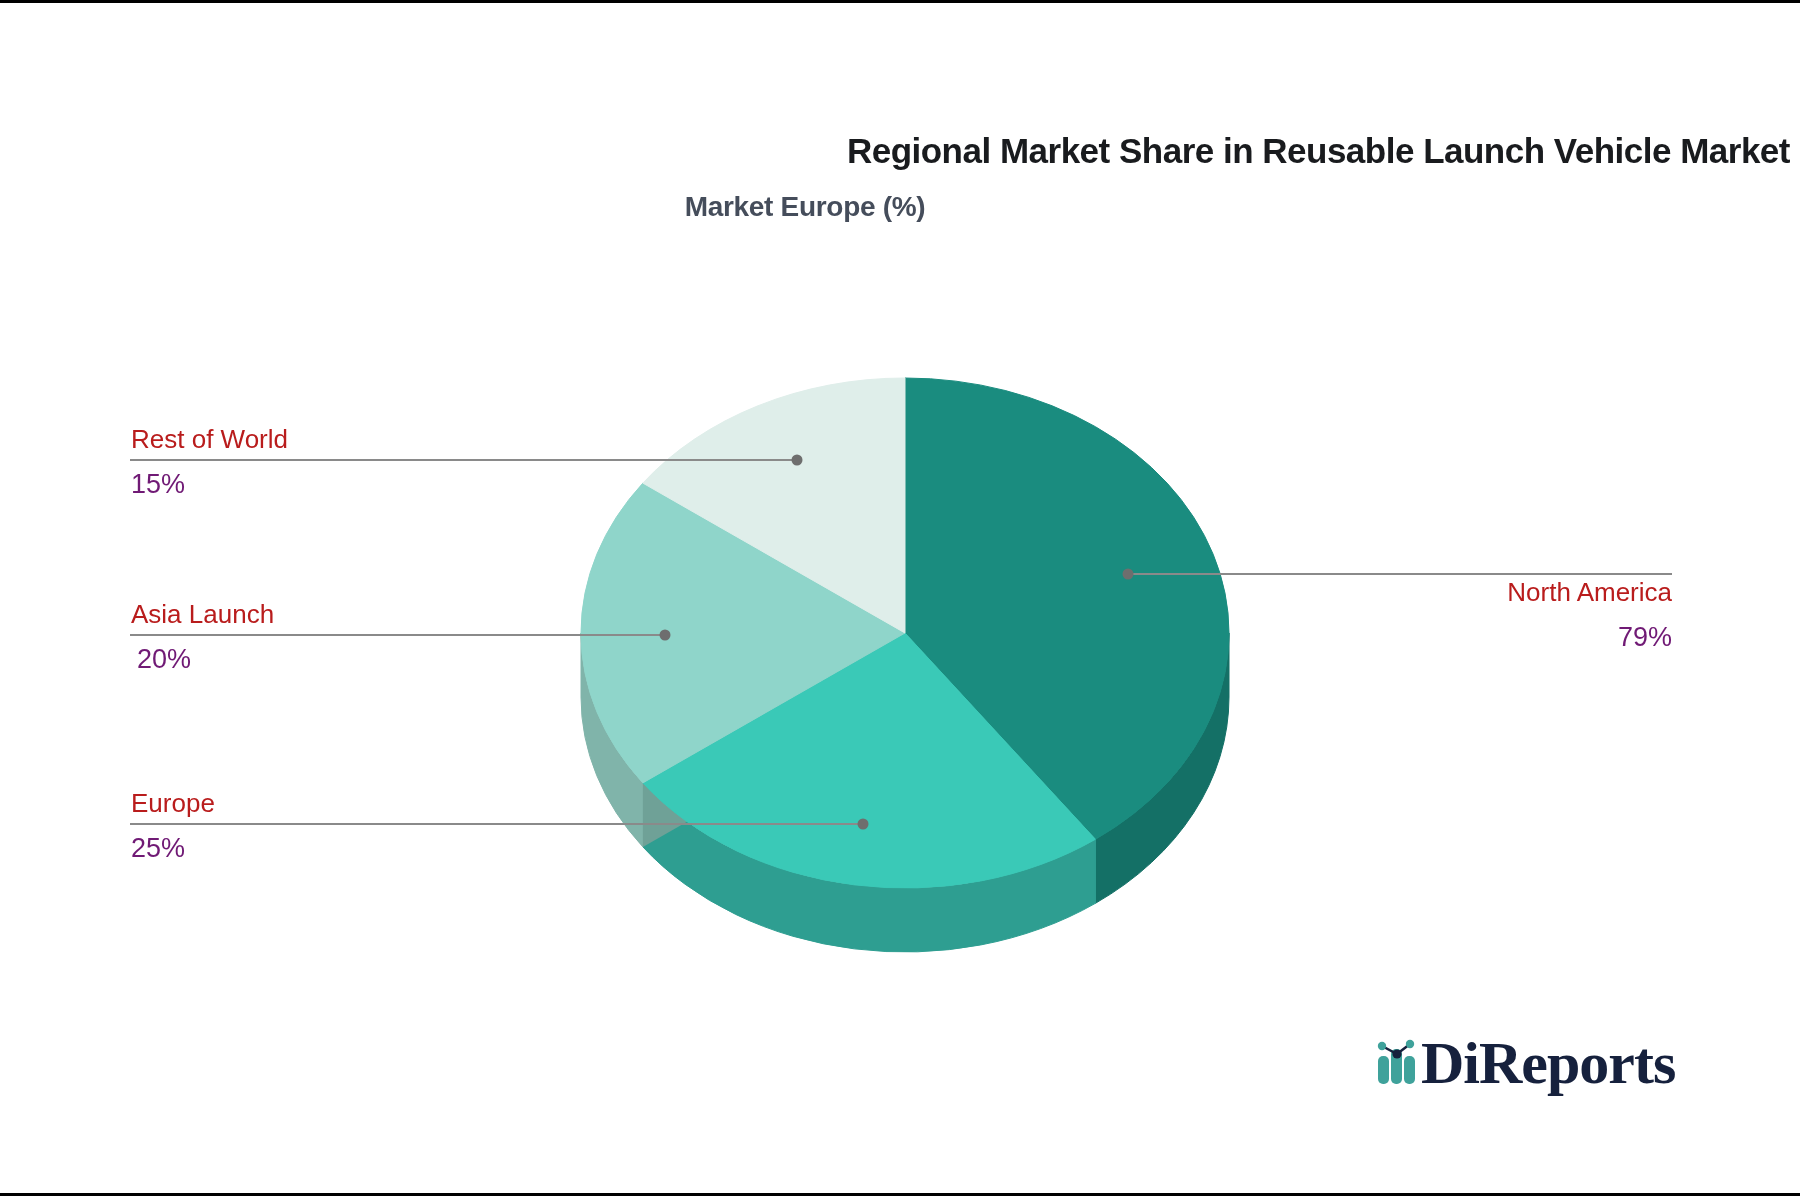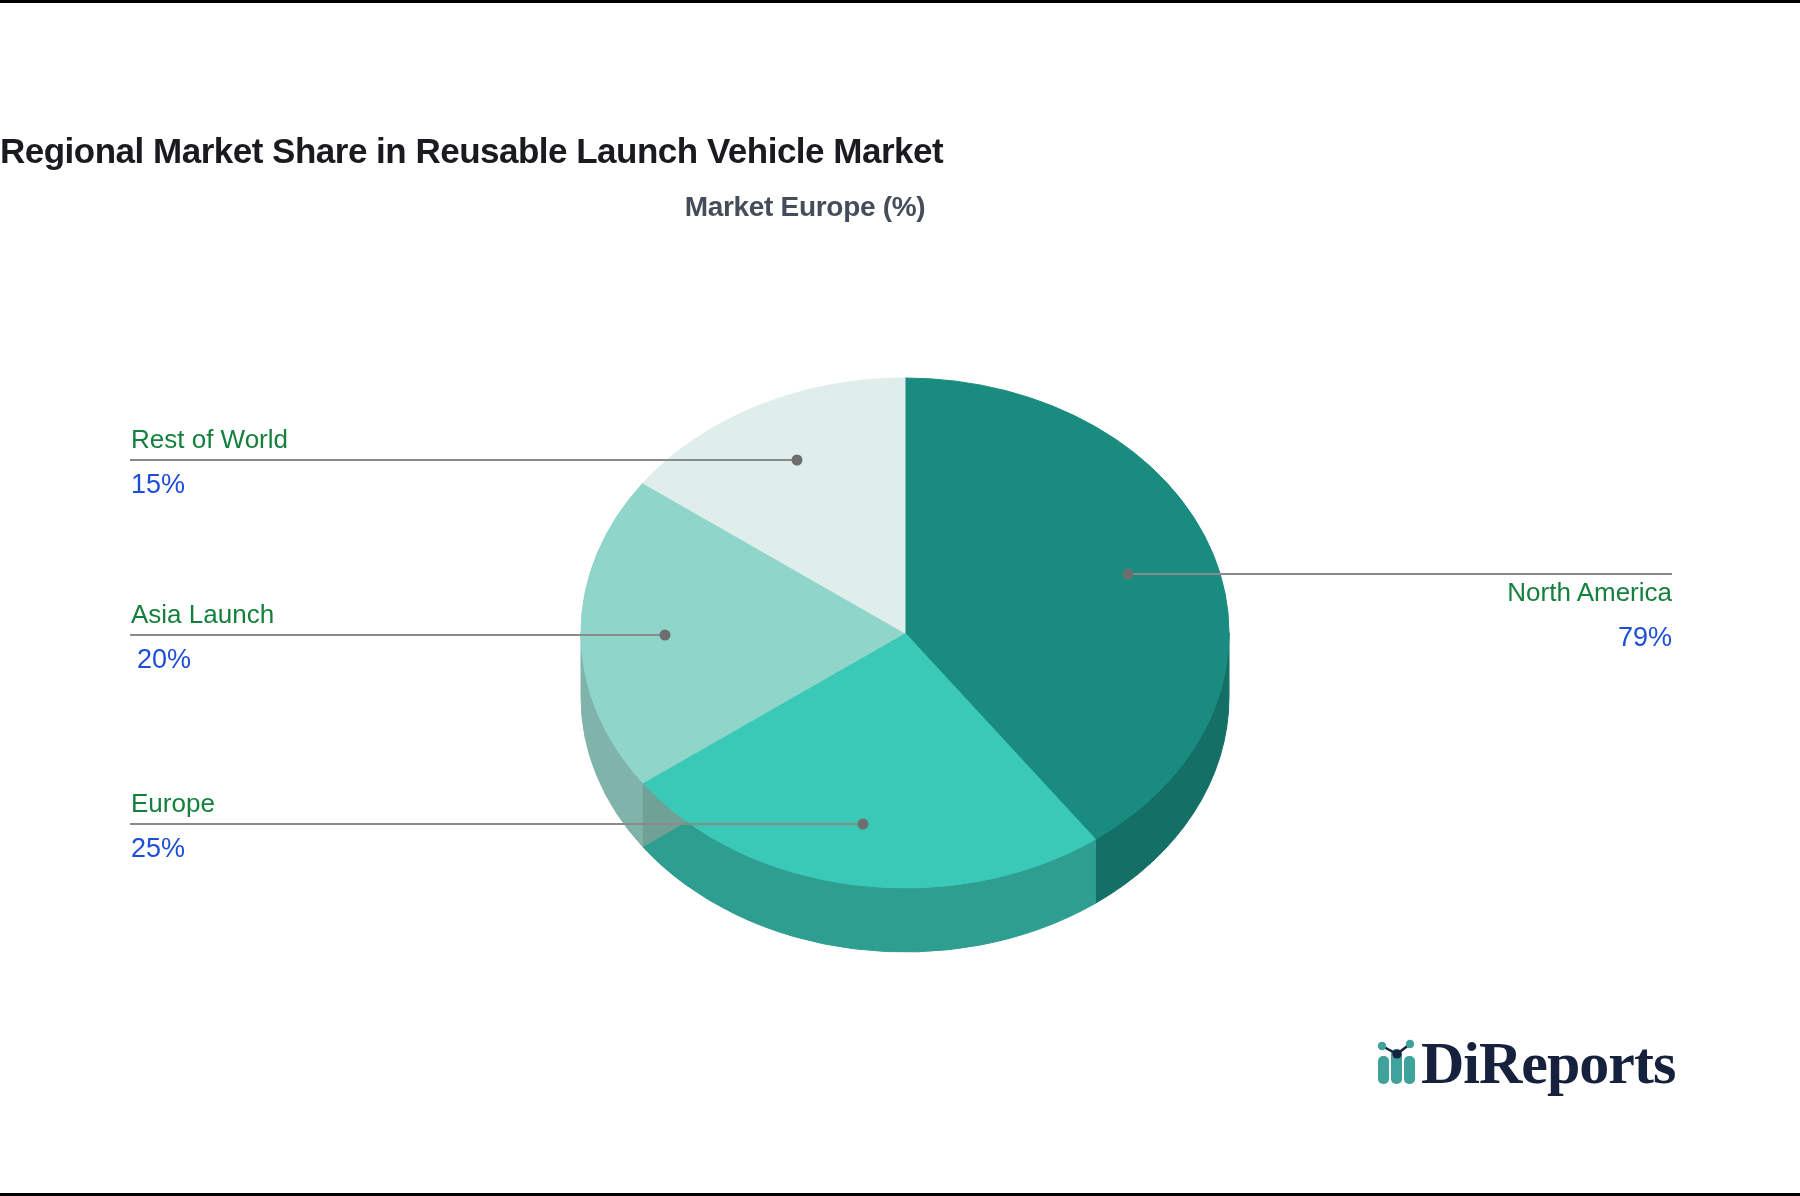"Regional Market Share in Reusable" #chart-title { text-align: left -> right }
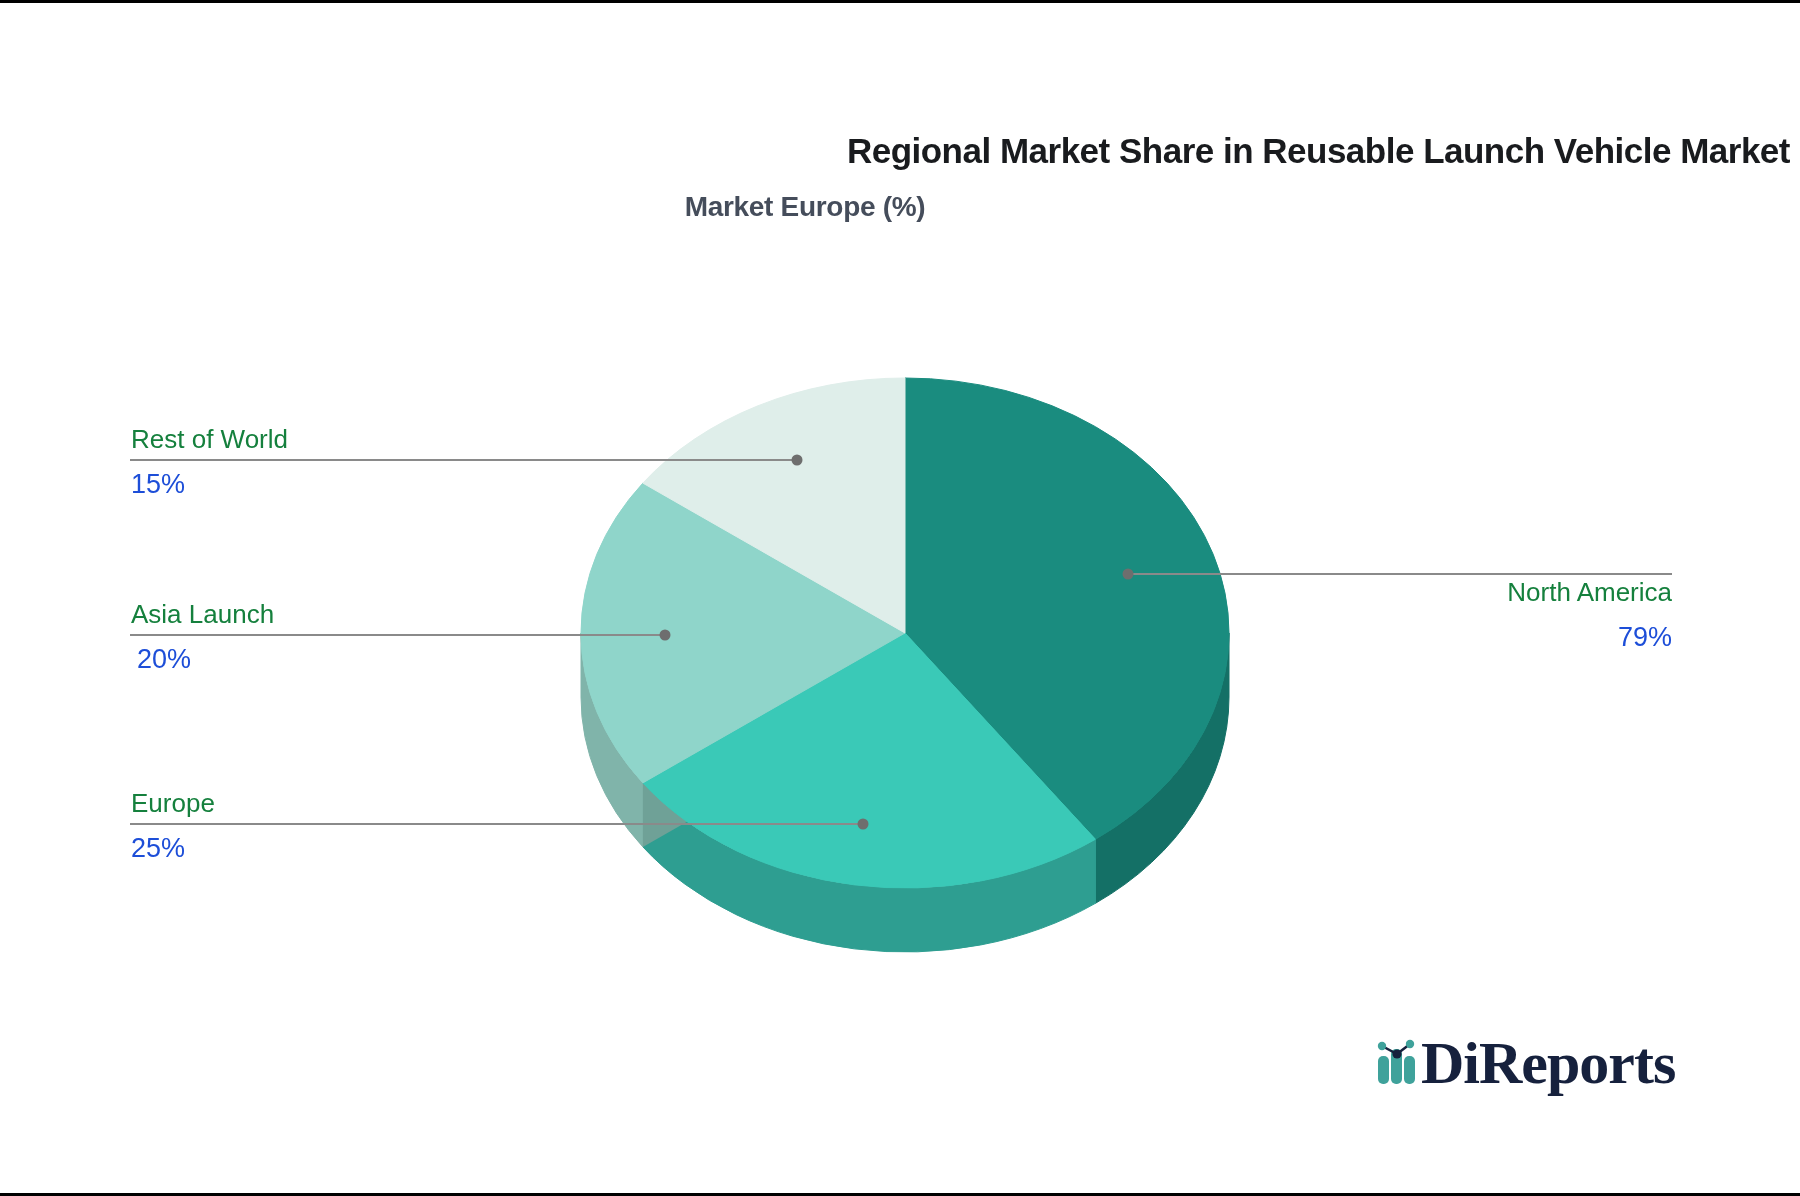"Rest of World" .slice-label { color: #15803d -> #b91c1c }
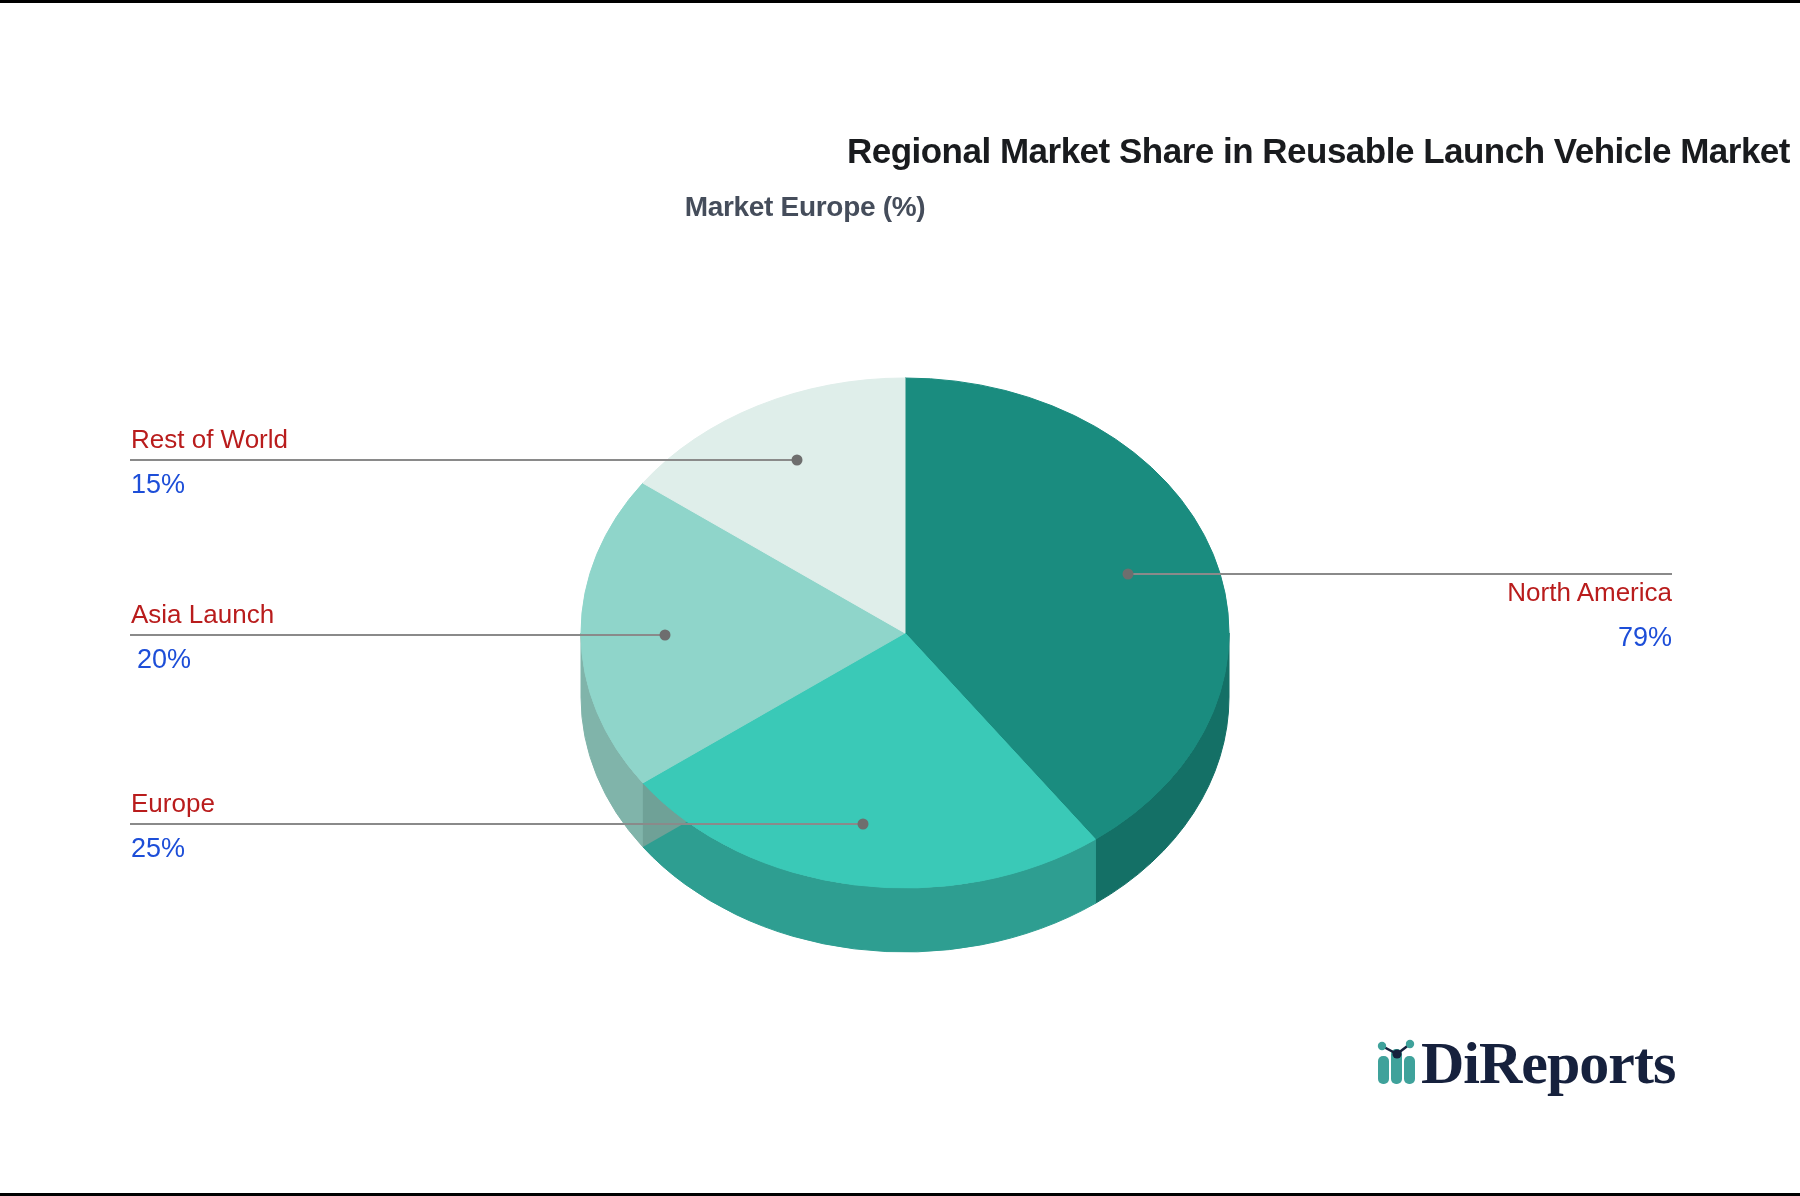"15%" .slice-value { color: #1d4ed8 -> #701a75 }
